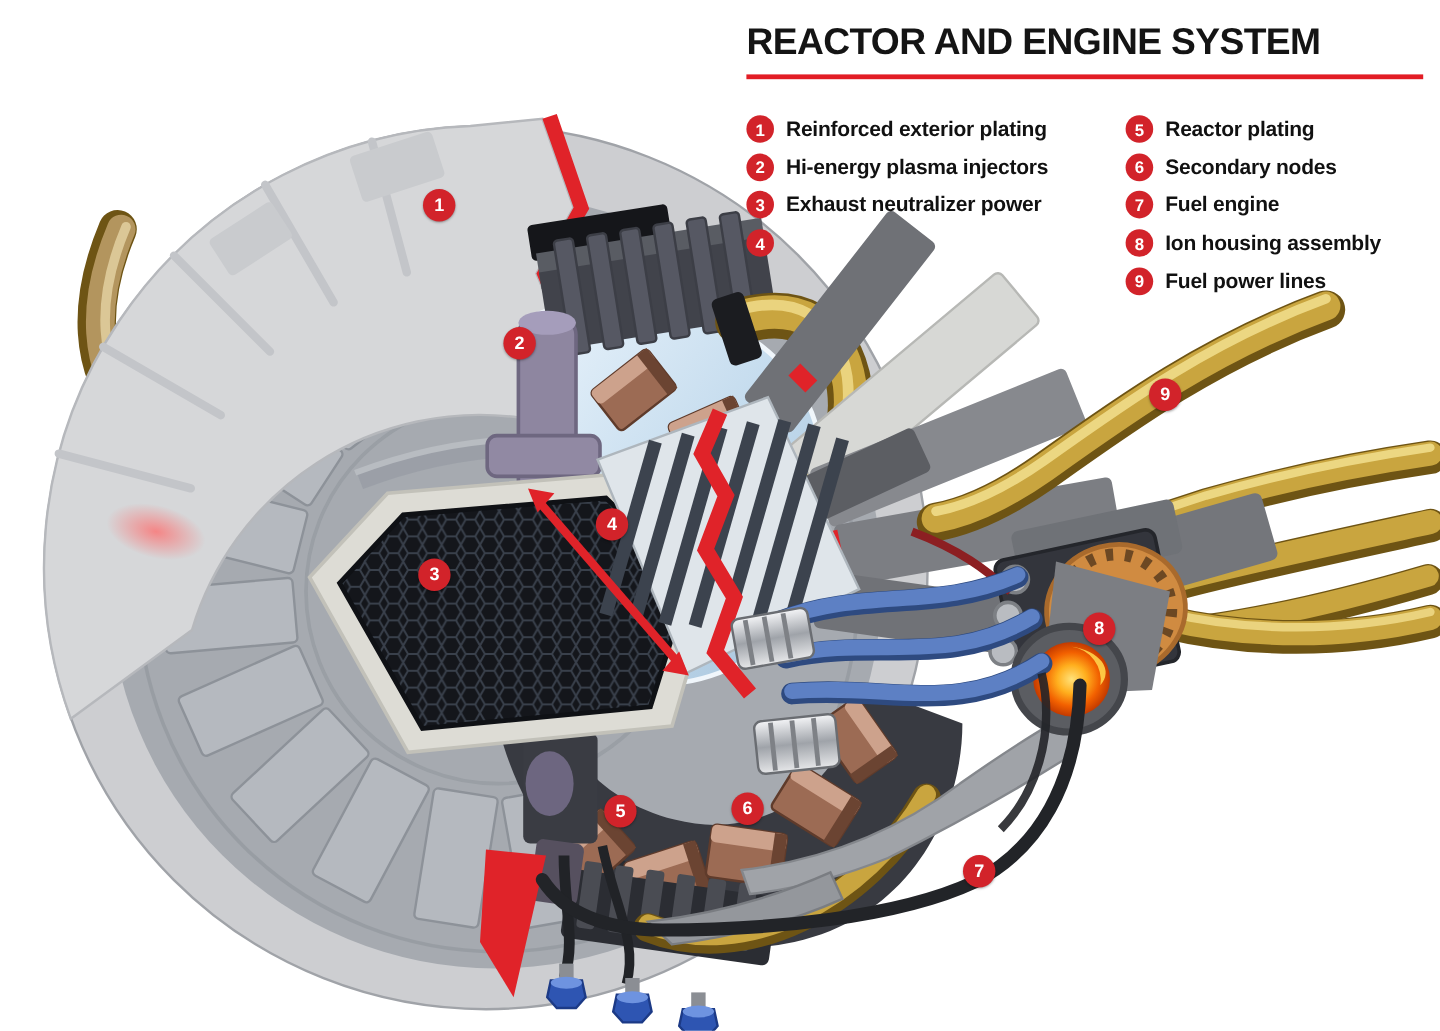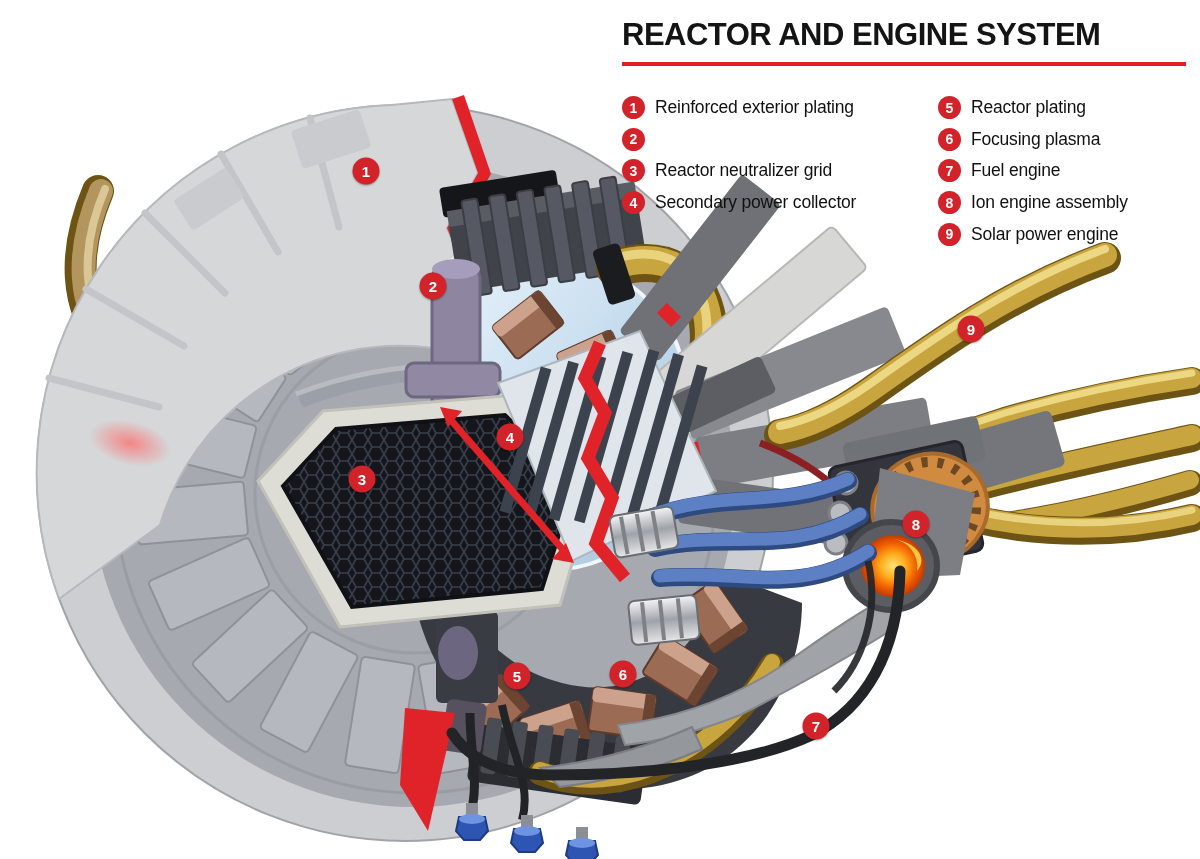"Reinforced exterior plating" .ltext { font-weight: 400 -> 700 }
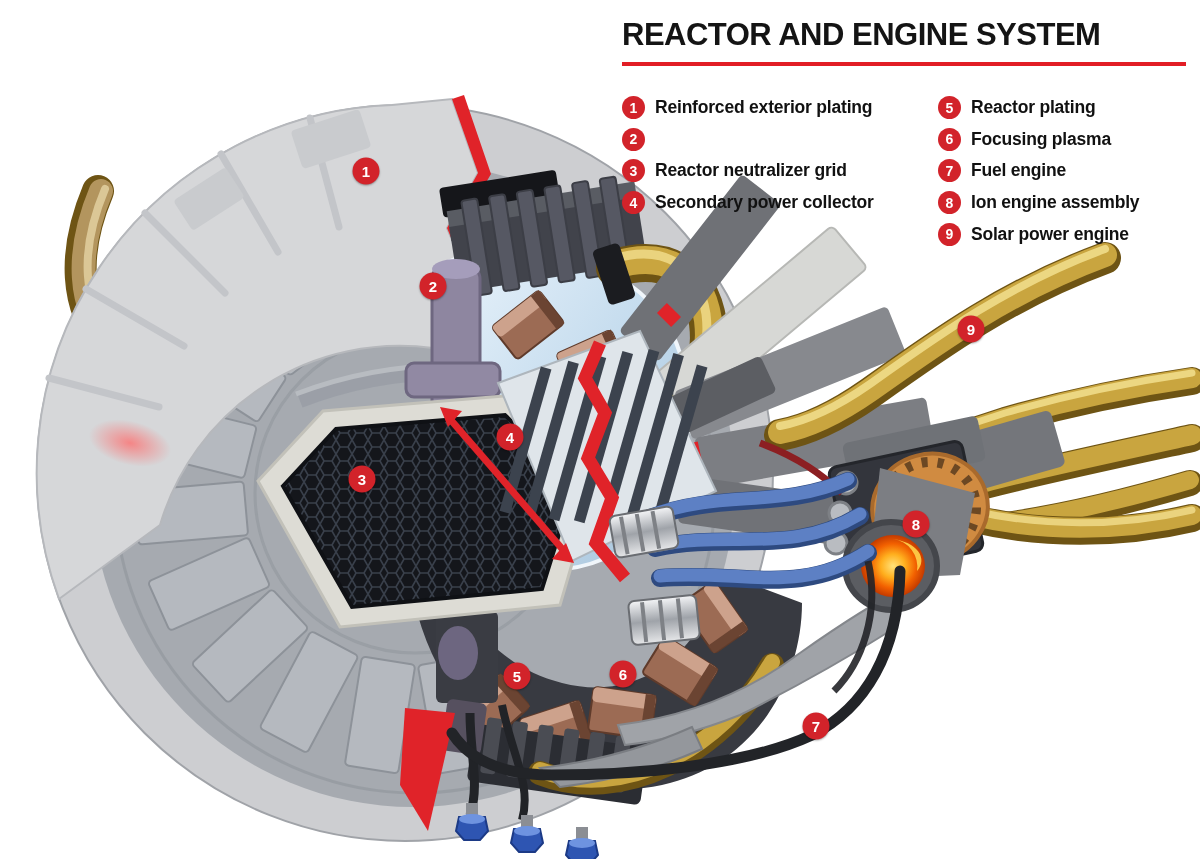"Hi-energy plasma injectors" span.ltext { html: none -> <span>Hi-energy plasma injectors</span> }
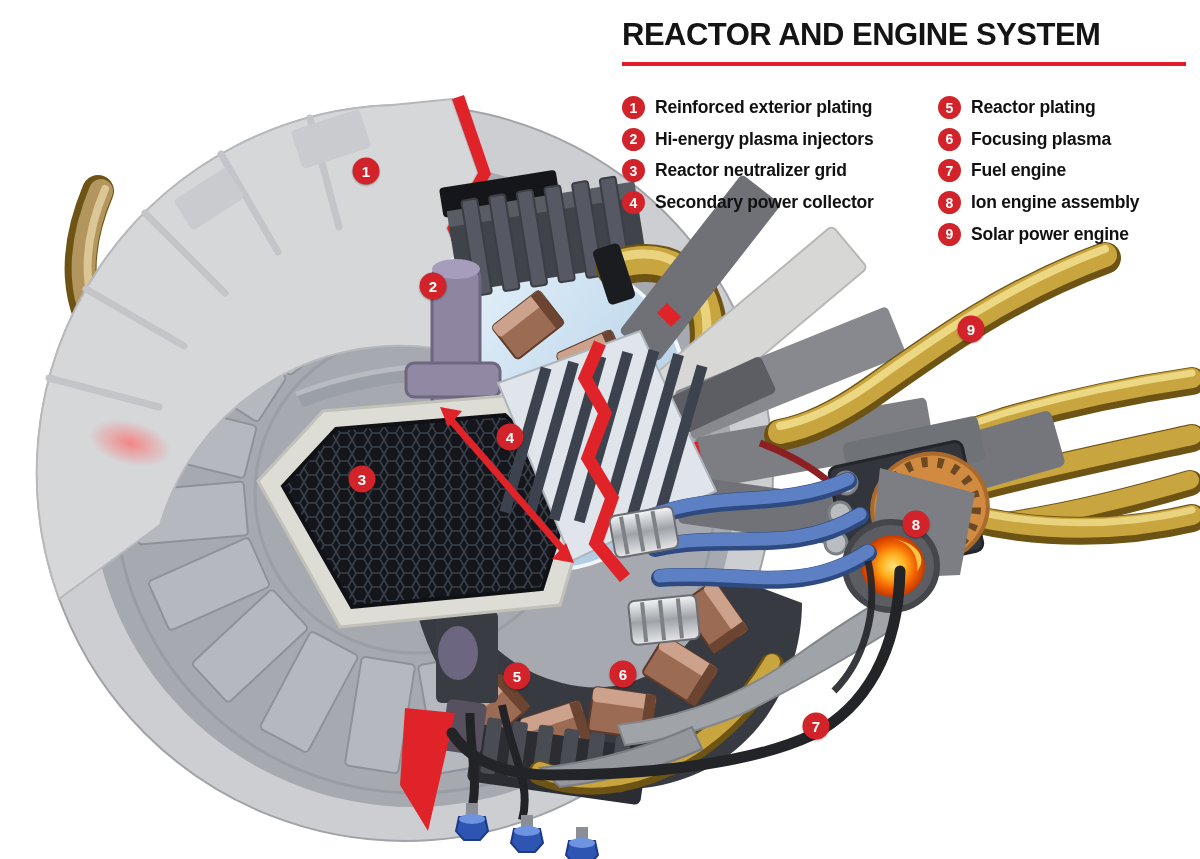"Focusing plasma" span.ltext { text: Focusing plasma -> Secondary nodes }
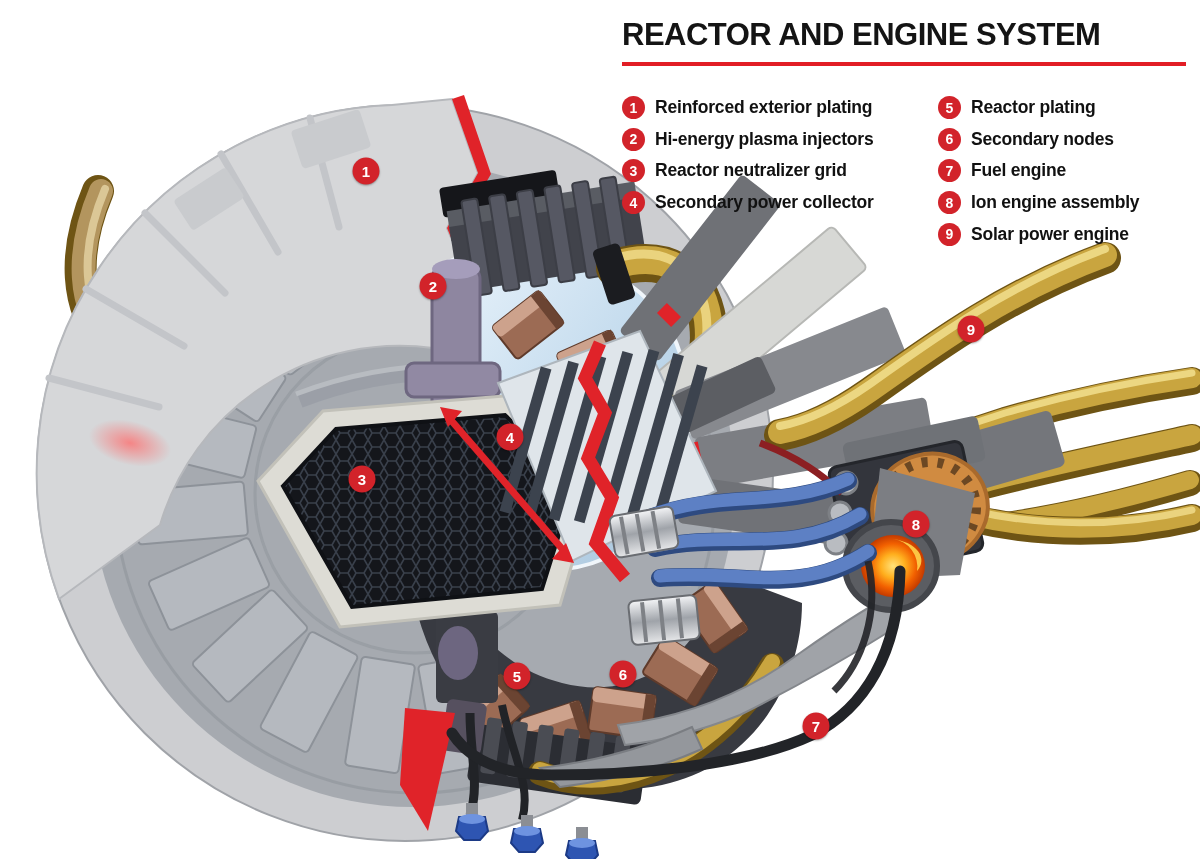"Reactor neutralizer grid" span.ltext { text: Reactor neutralizer grid -> Exhaust neutralizer power }
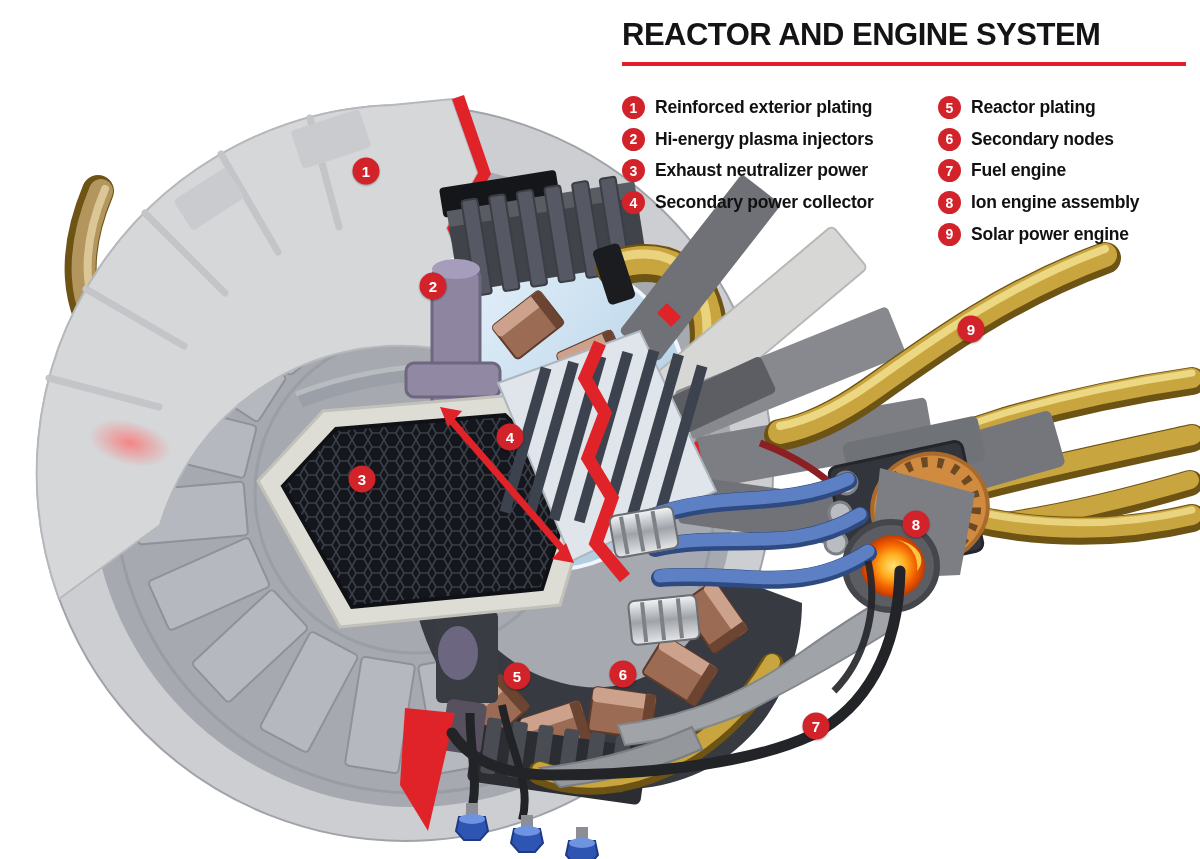"Secondary power collector" span.ltext { html: <span>Secondary power collector</span> -> none }
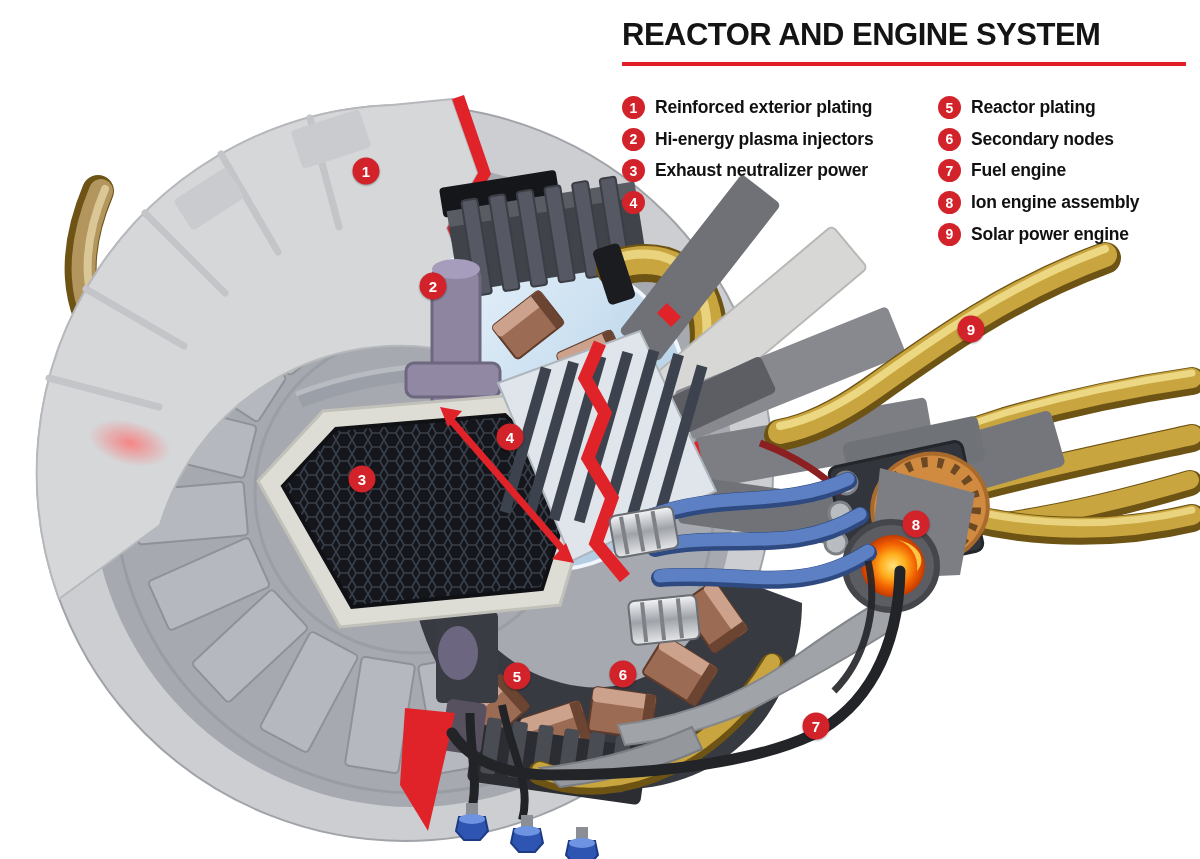"Ion engine assembly" span.ltext { text: engine -> housing }
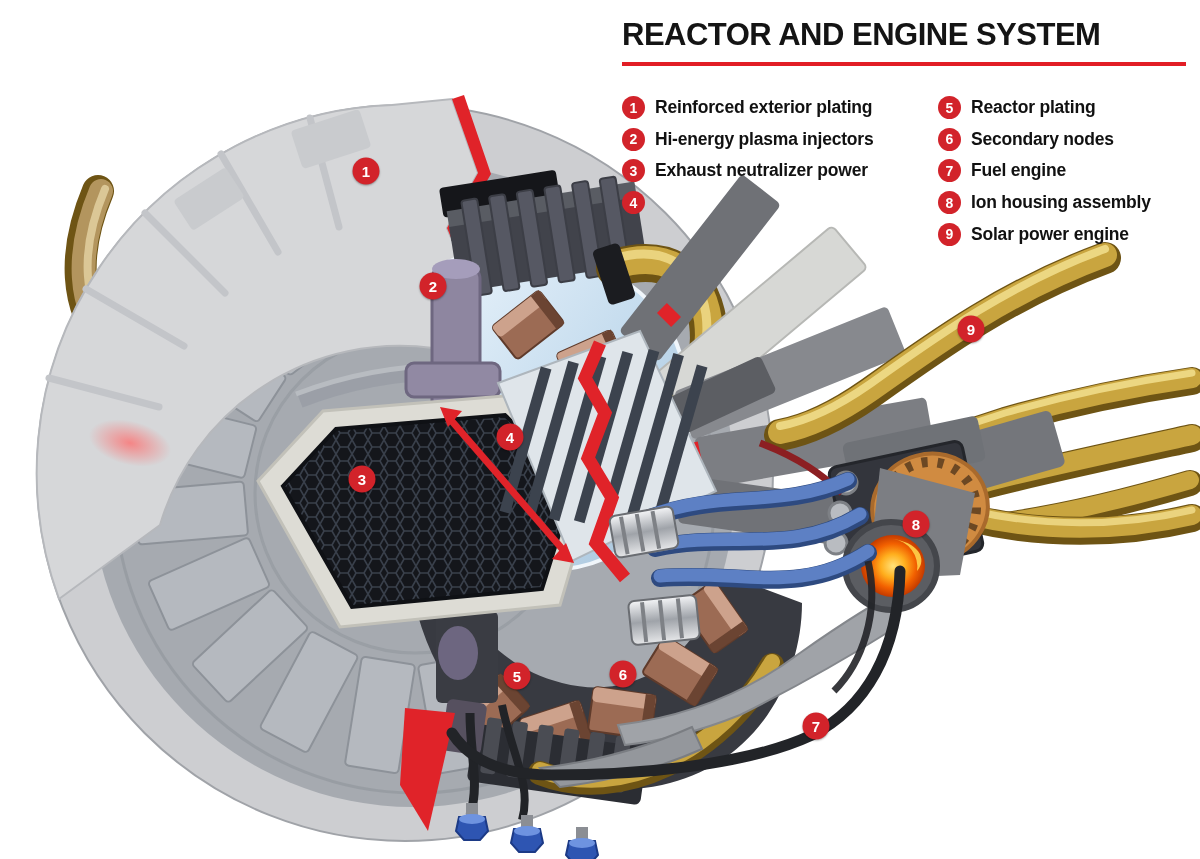"Solar power engine" span.ltext { text: Solar power engine -> Fuel power lines }
